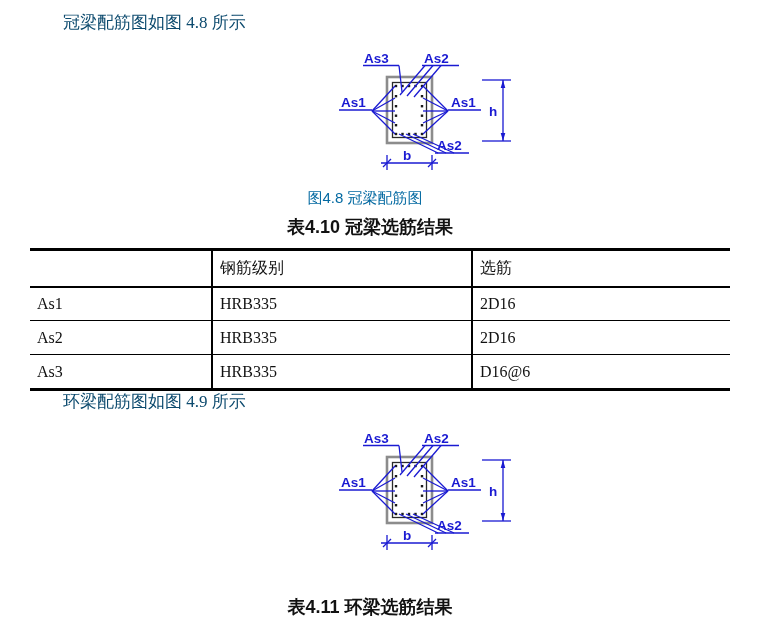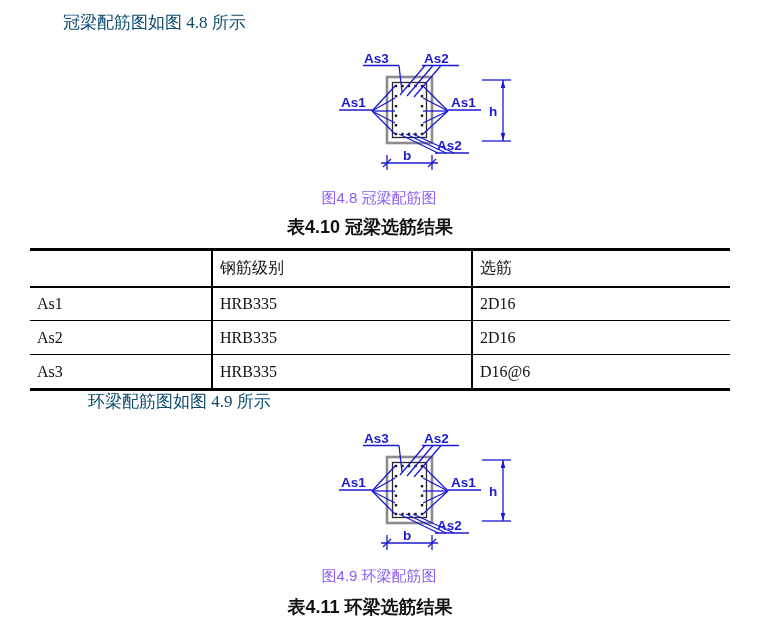"图4.8 冠梁配筋图" .figcap { color: #8b5cf6 -> #0369a1; left: 14px -> 0 }
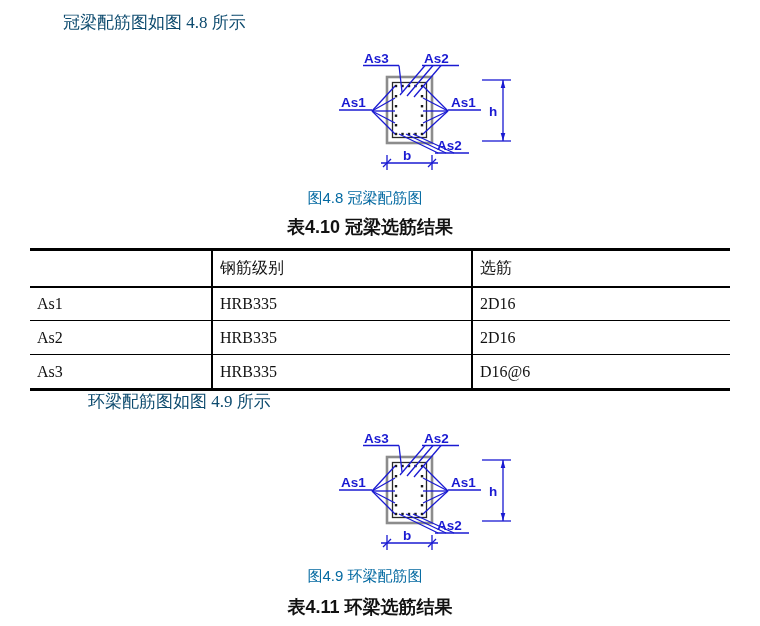"环梁配筋图如图 4.9 所示" p.para { margin-left: 25px -> none }
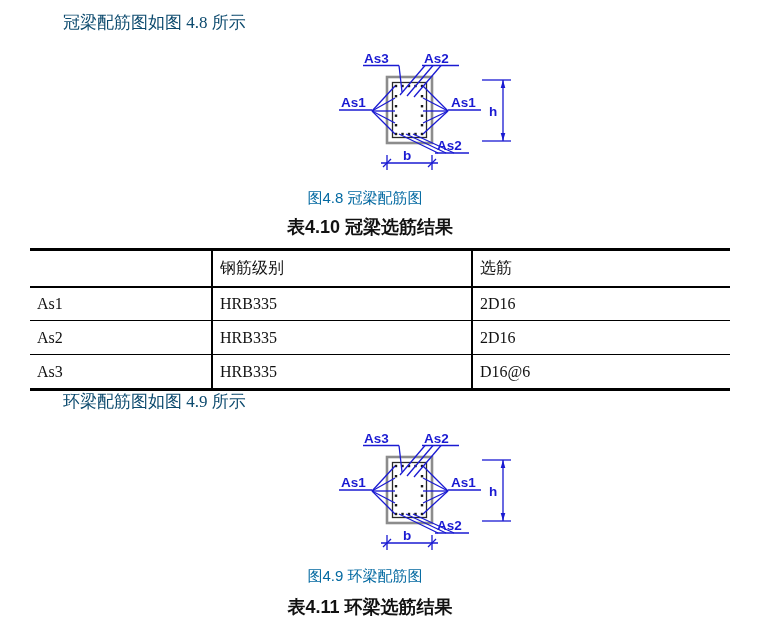"图4.9 环梁配筋图" div.figcap { html: <div>图4.9 环梁配筋图</div> -> none }
